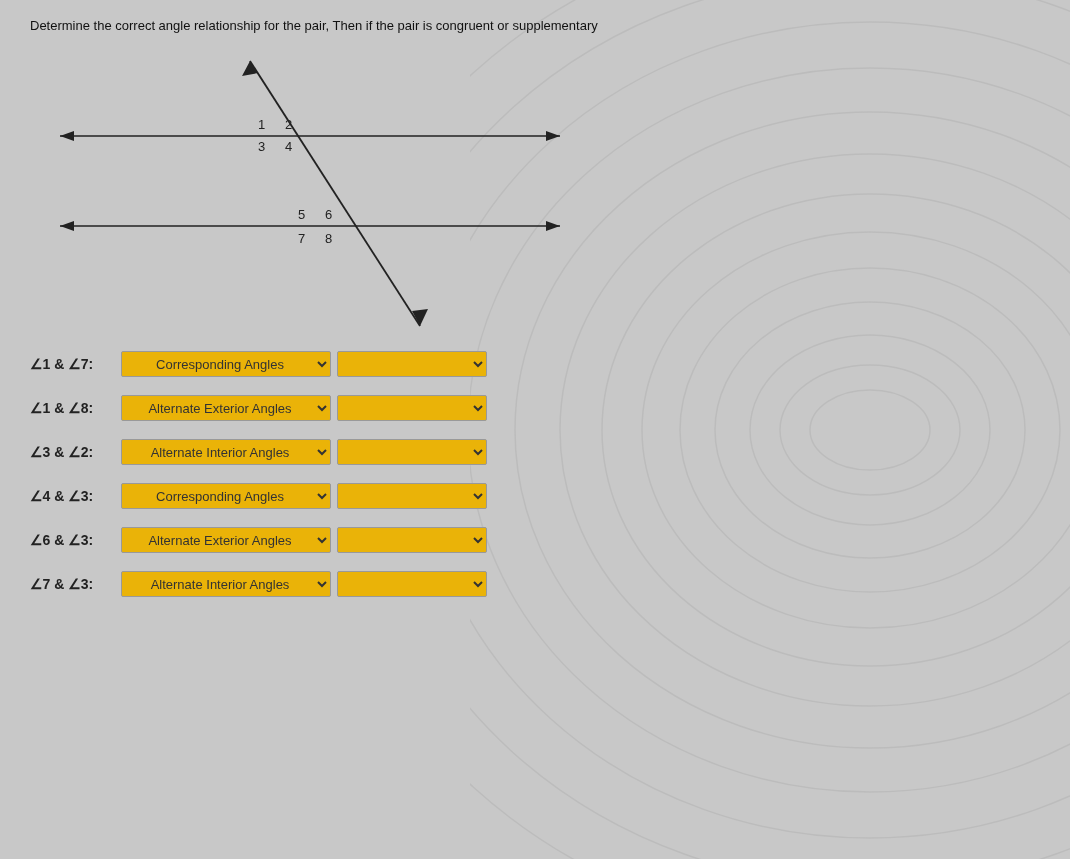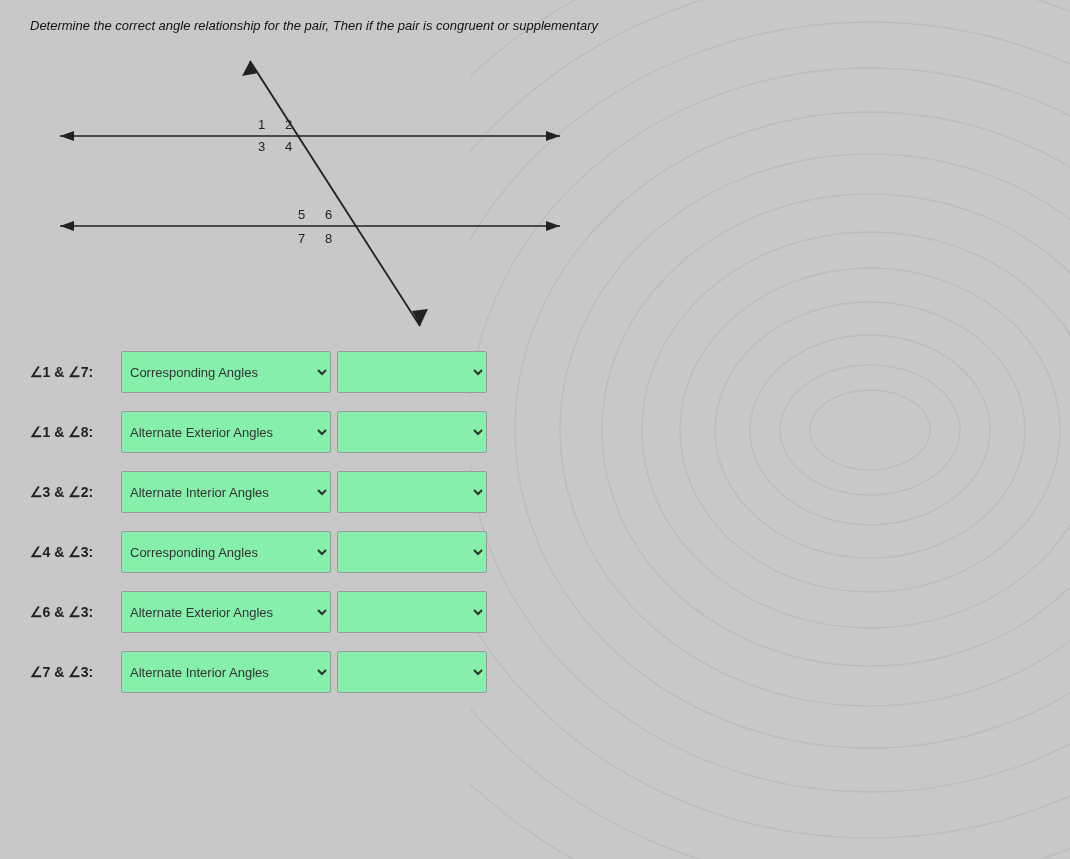"Determine the correct angle relationship" .instructions { font-style: italic -> none }
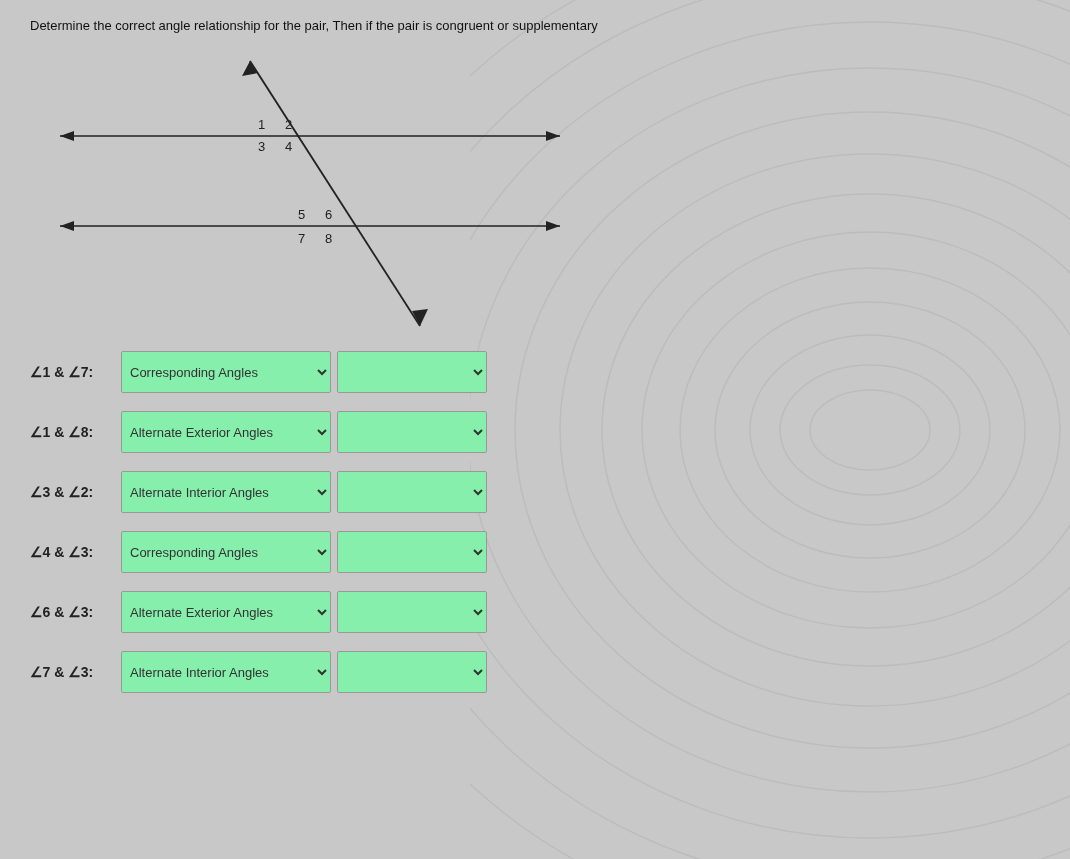"Corresponding Angles" select { background: #86efac -> #eab308; height: 42px -> 26px; text-align: none -> center }
